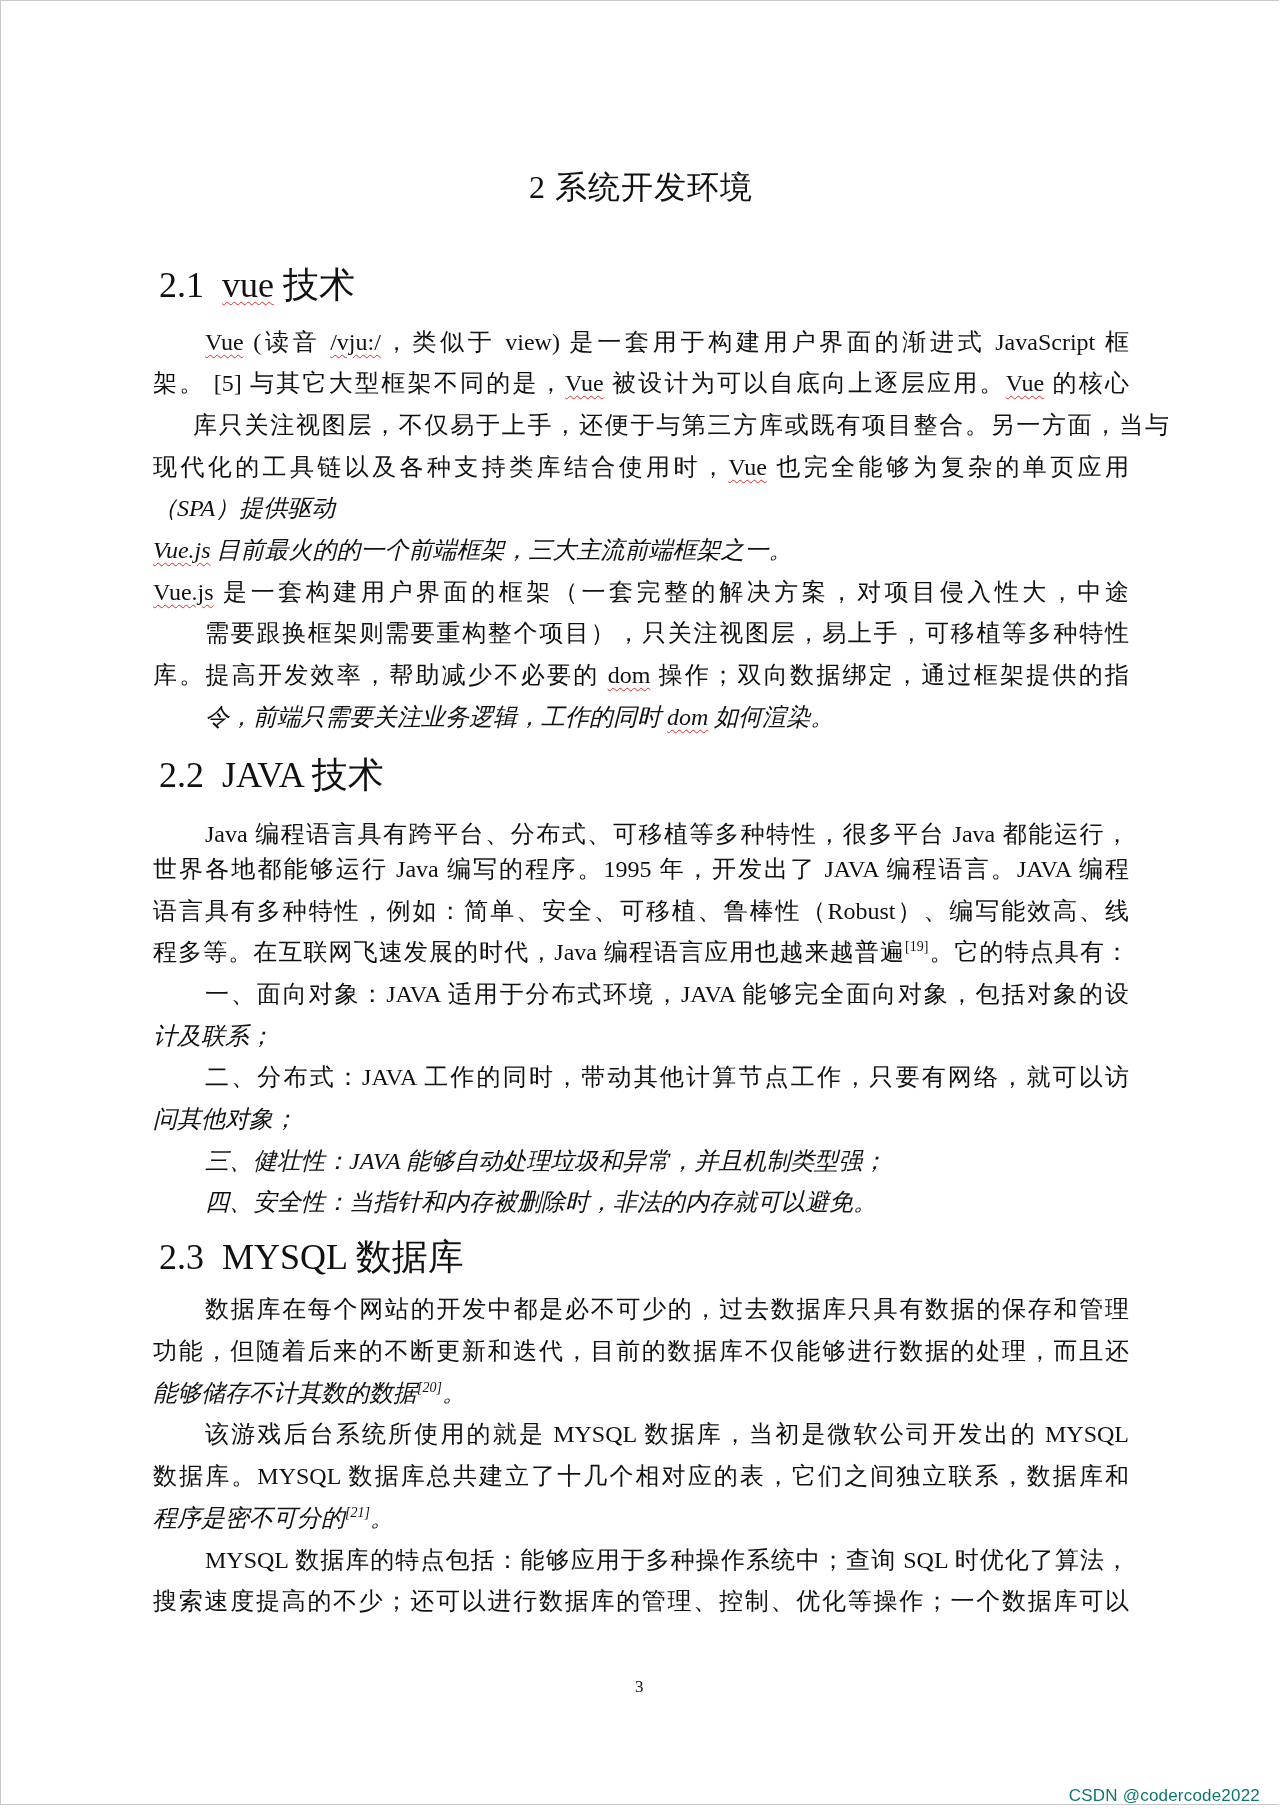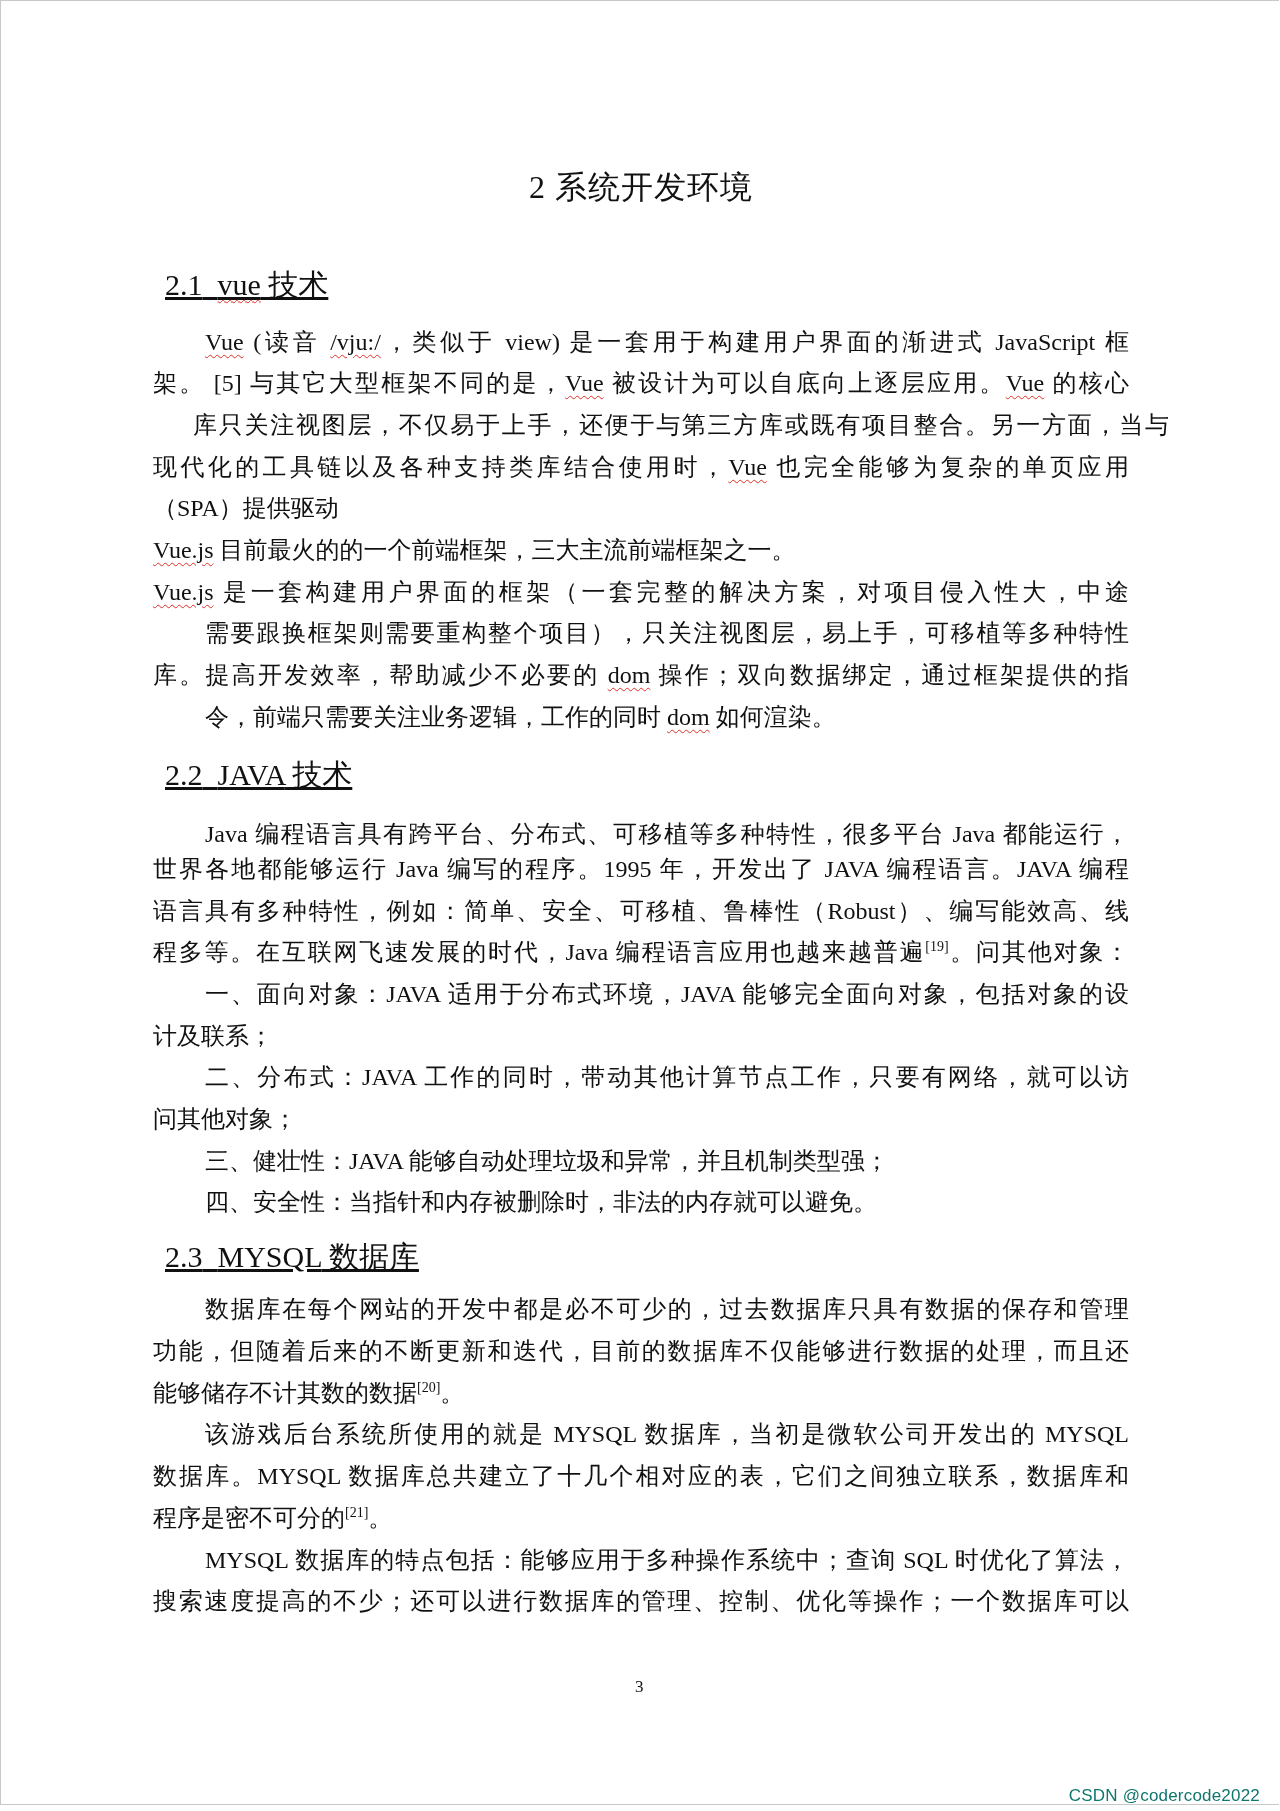"2.1 vue 技术" .h2 { font-size: 30px -> 36px; left: 12px -> 6px; text-decoration: underline -> none }
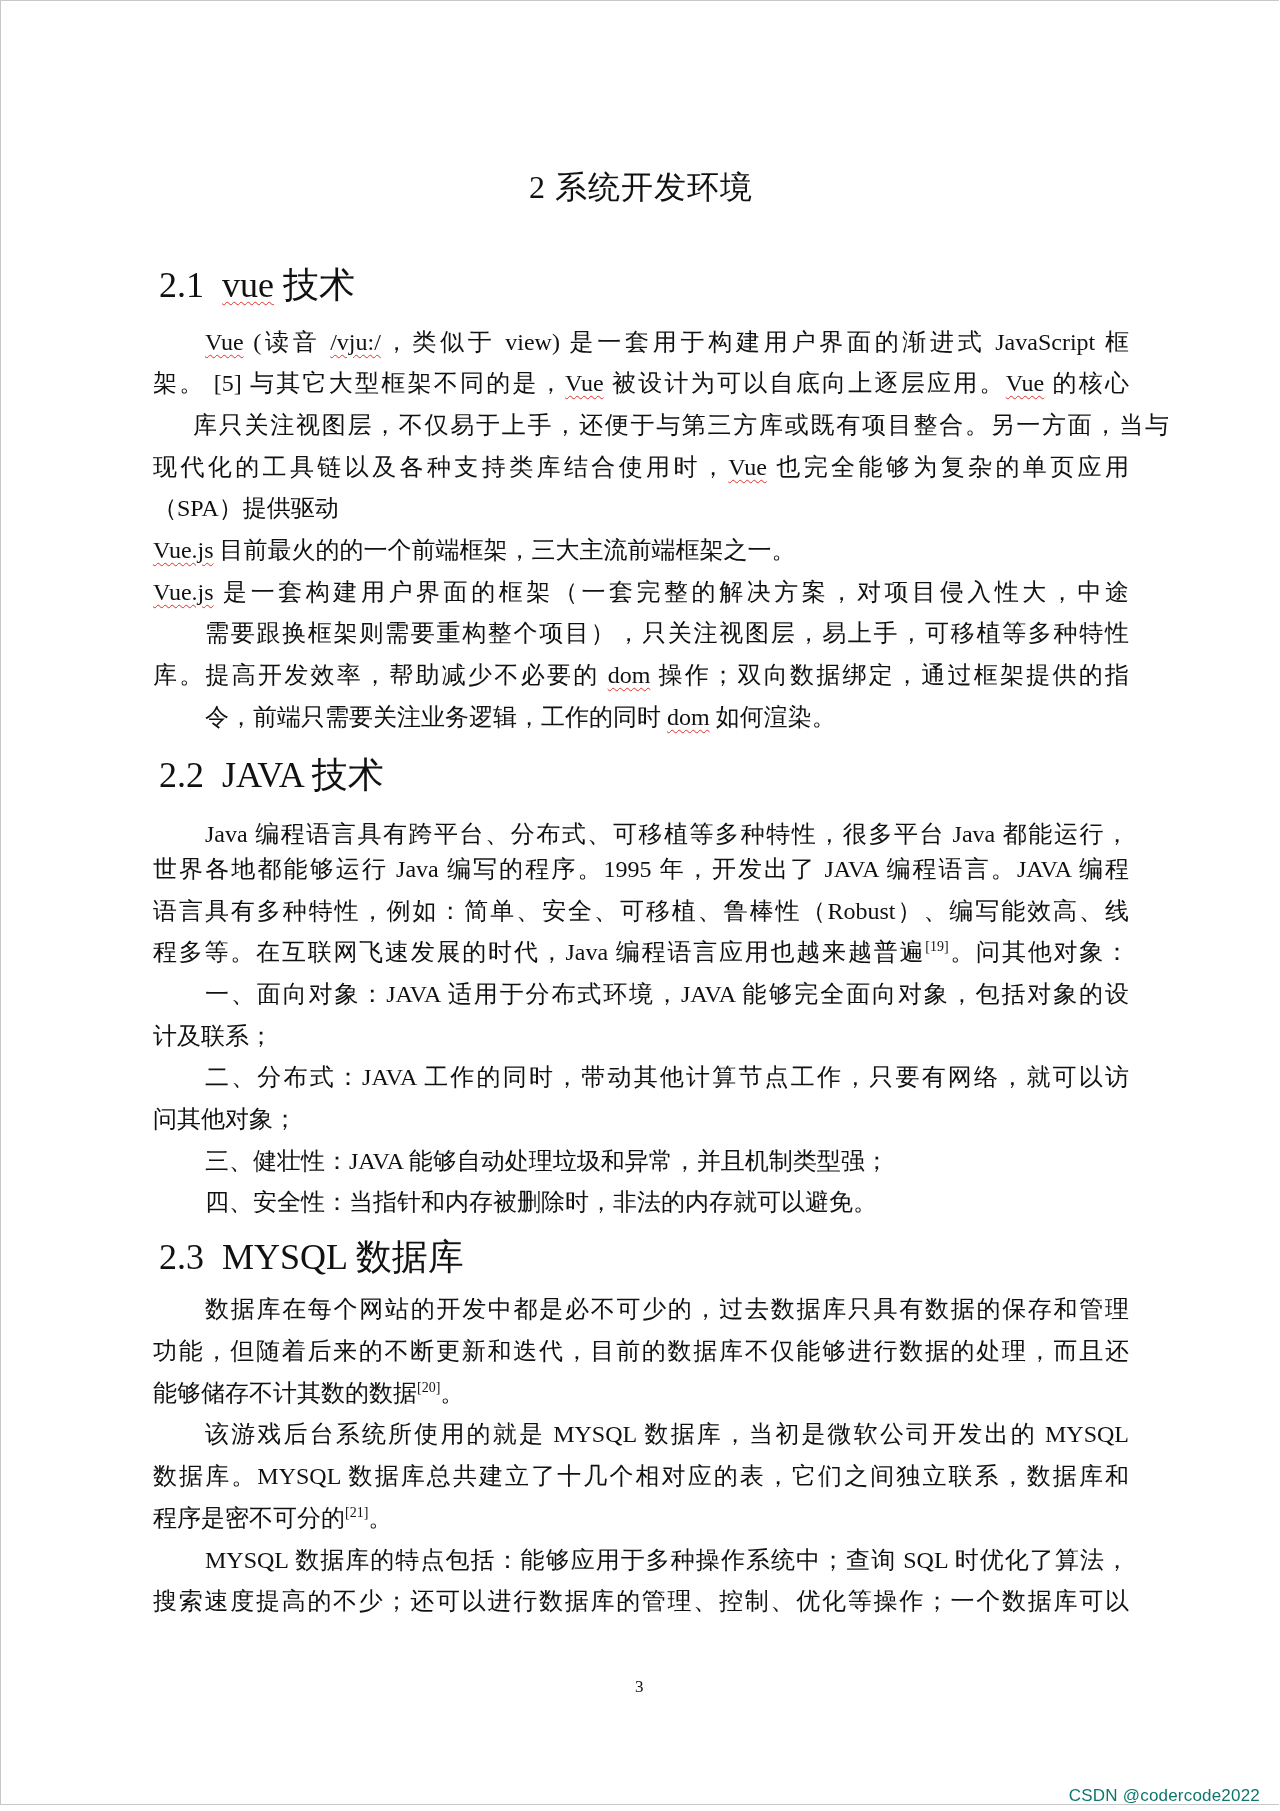"（SPA）提供驱动" .line.last { font-style: none -> italic }
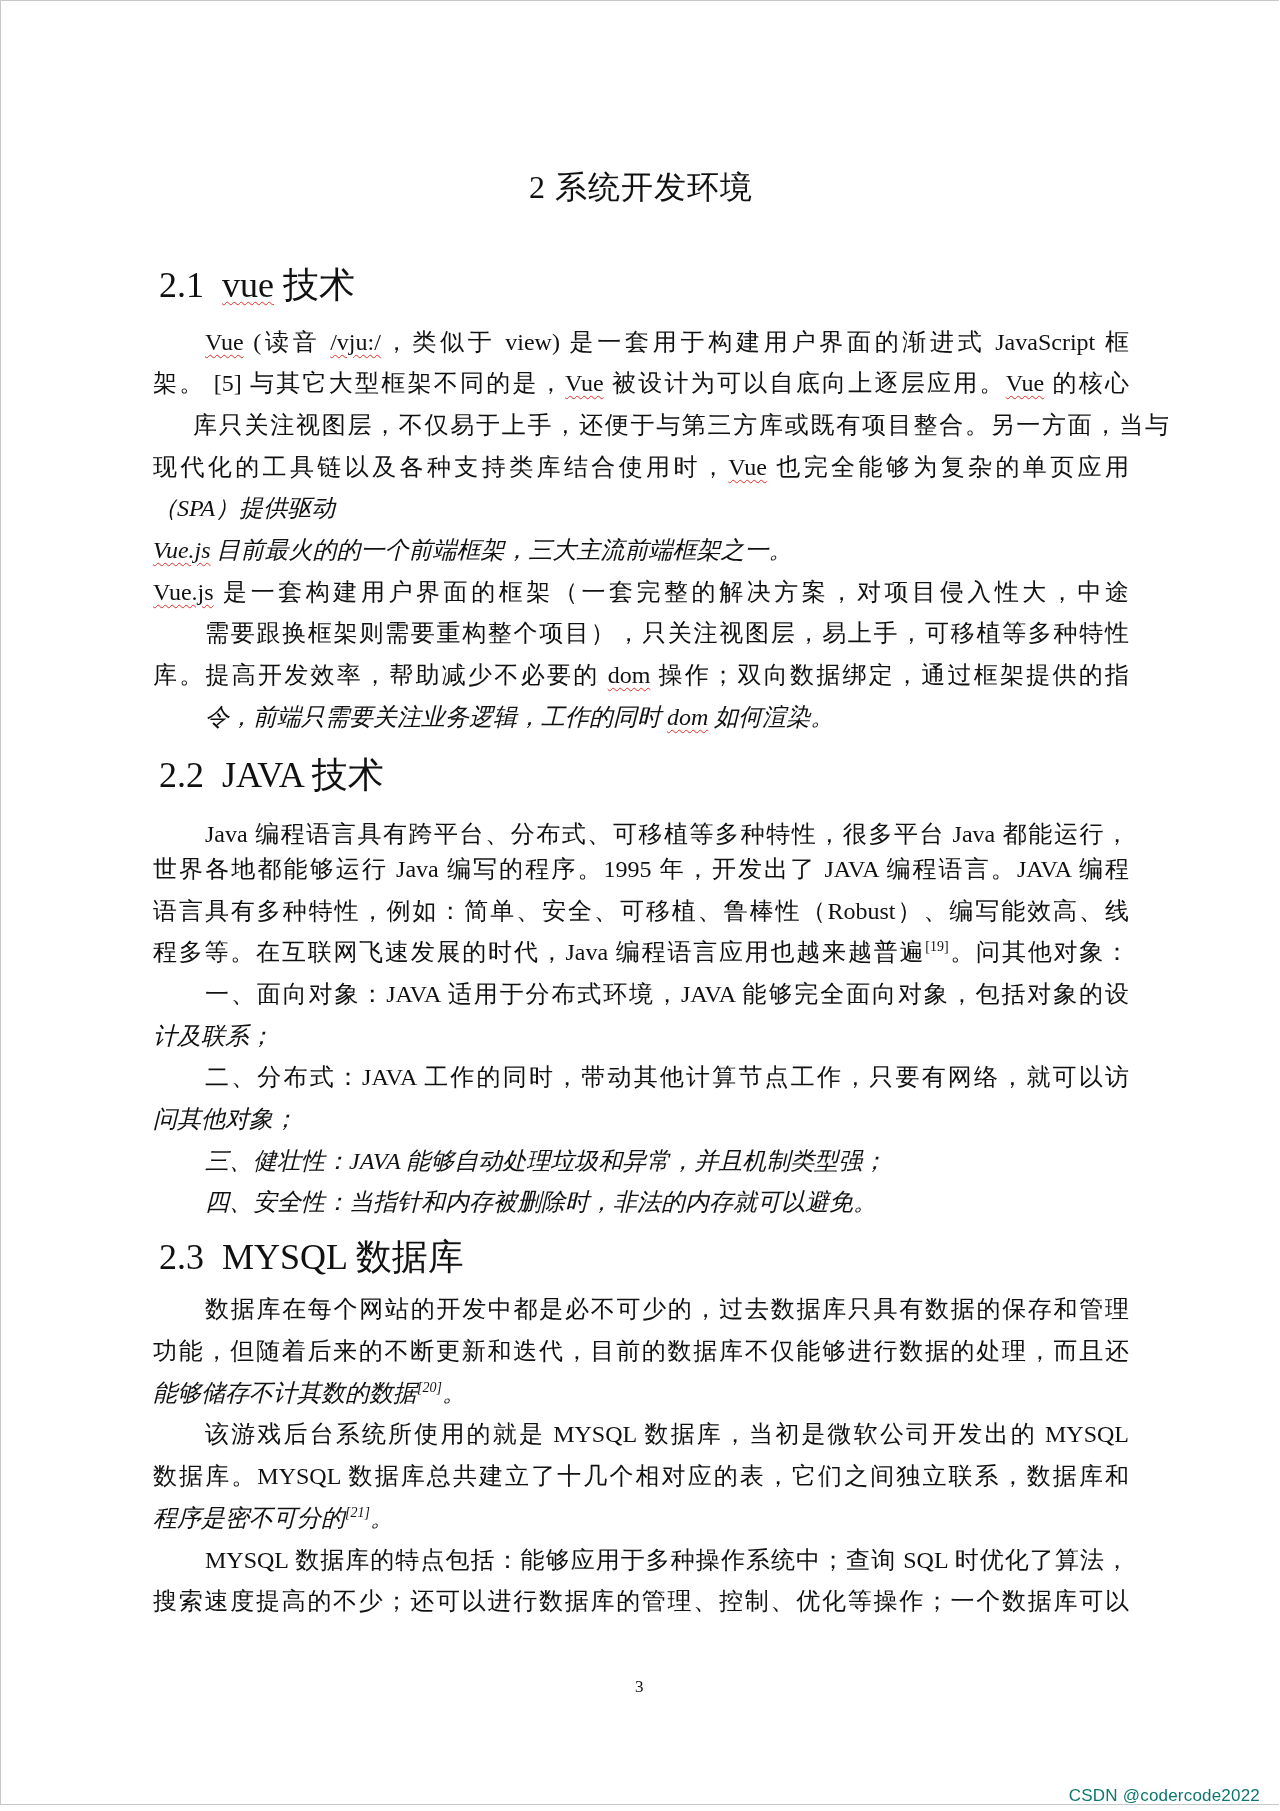"。问其他对象：" span { text: 问其他对象 -> 它的特点具有 }
